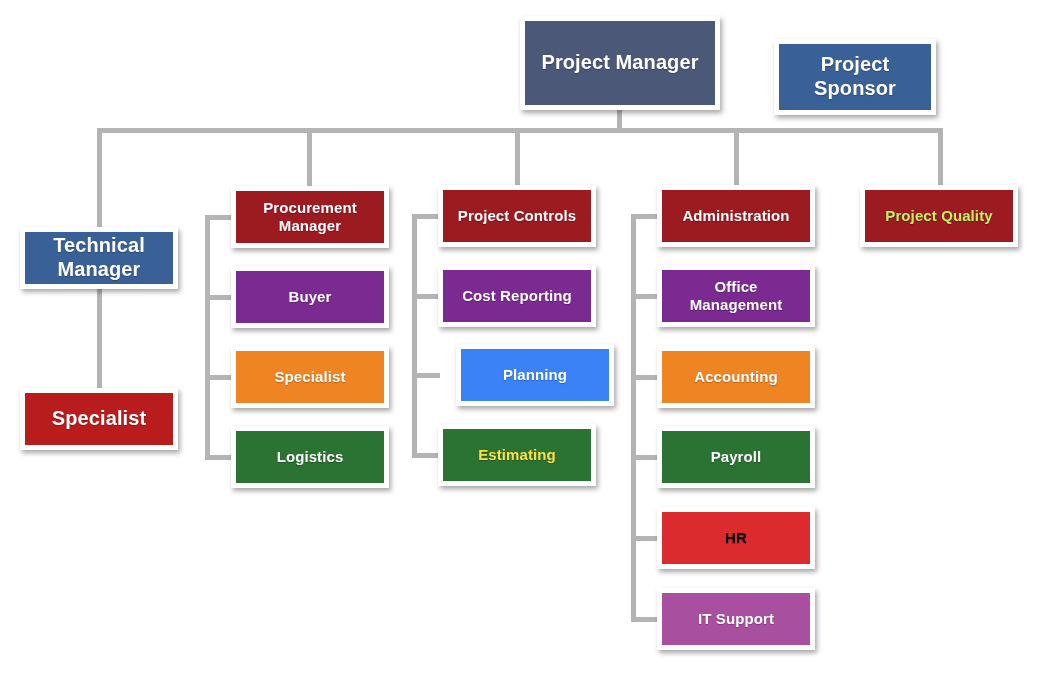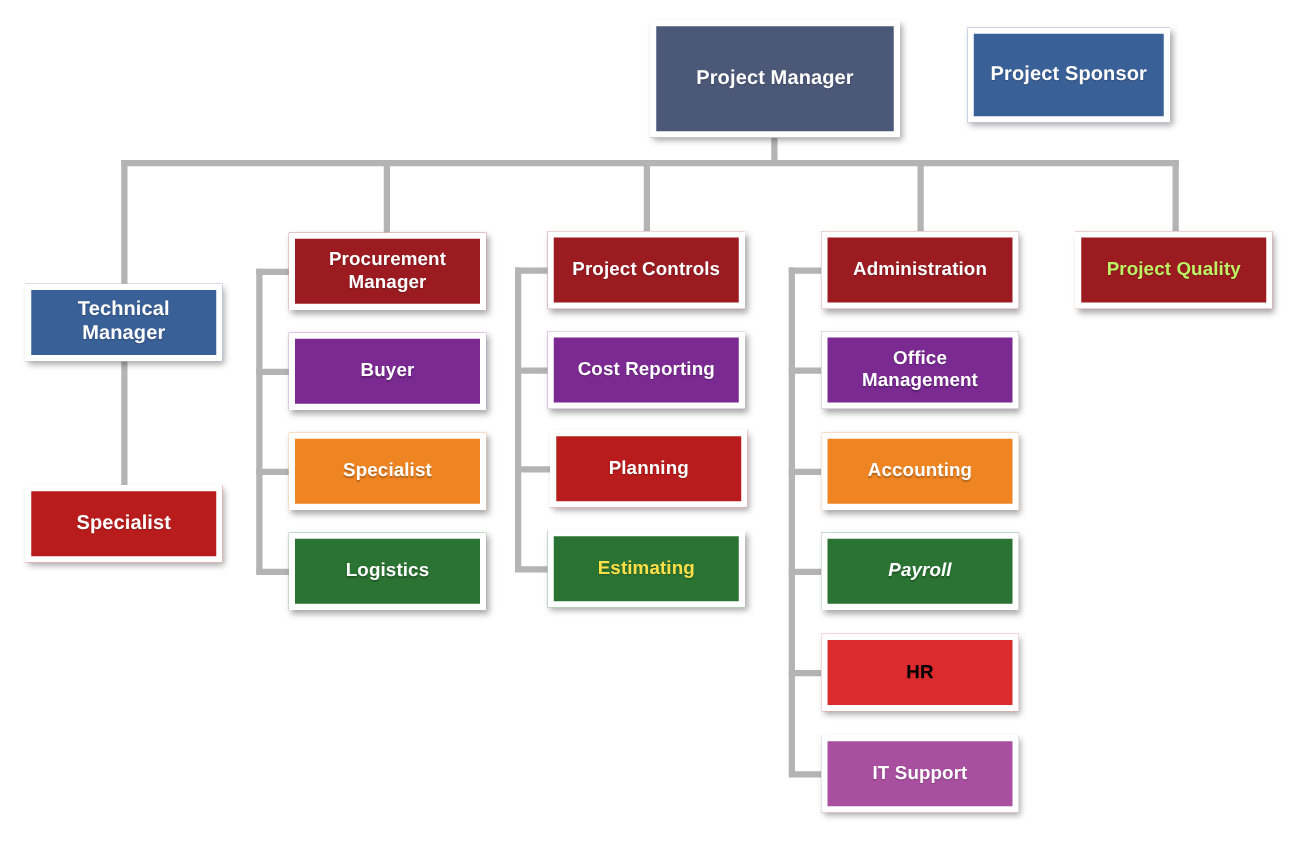"Project Manager" .node.big { font-size: 16px -> 20px }
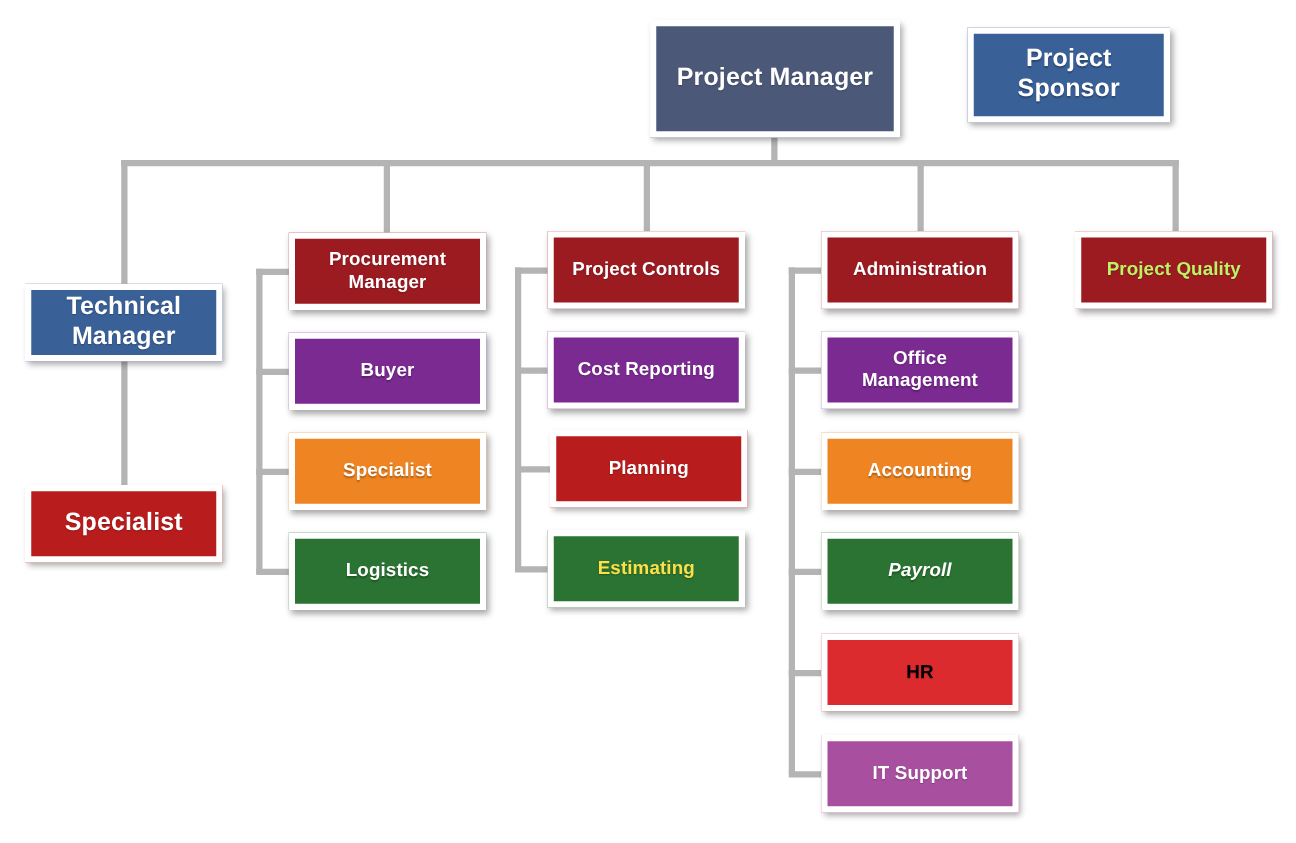"Project Sponsor" div.node { top: 22px -> 39px }
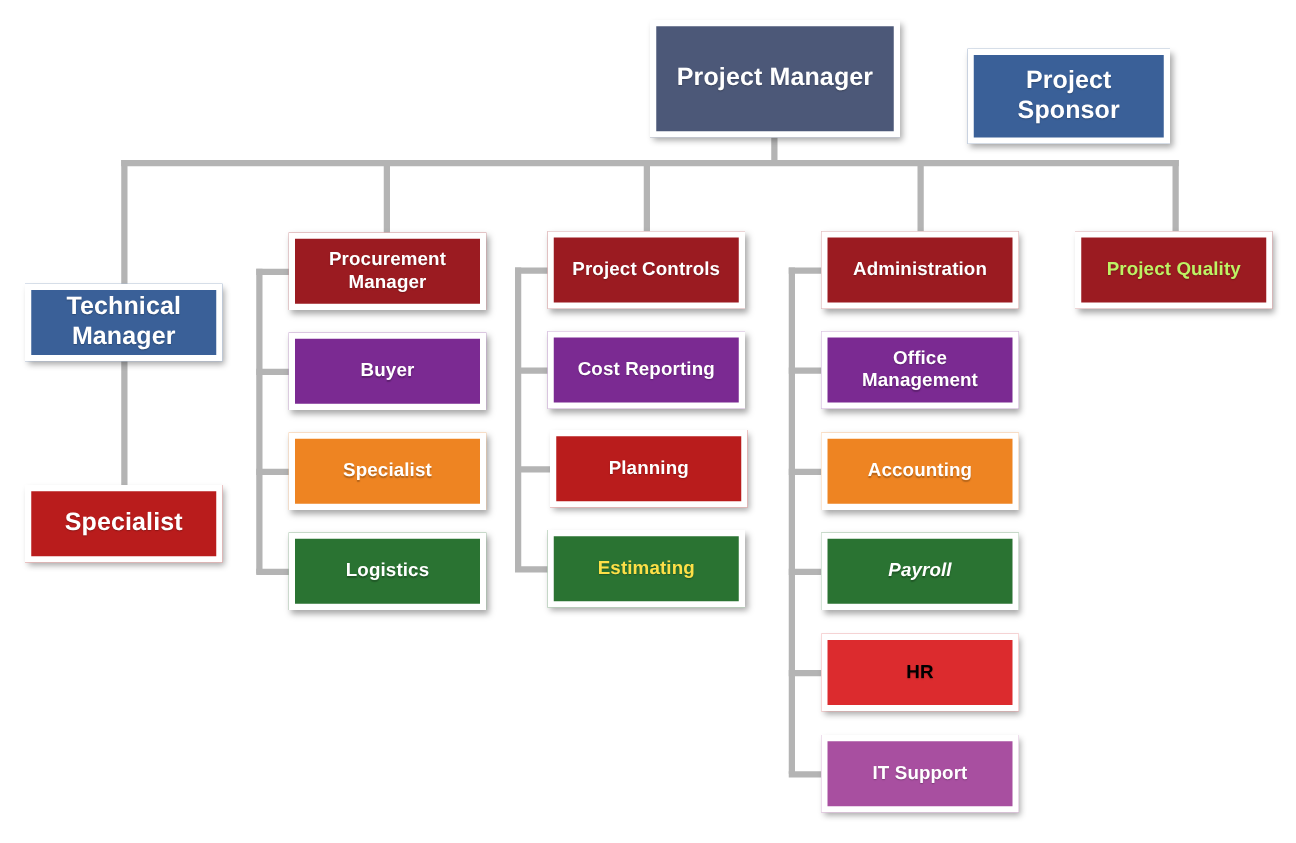"Planning" div.node { background: #b91c1c -> #3b82f6; left: 440px -> 456px }
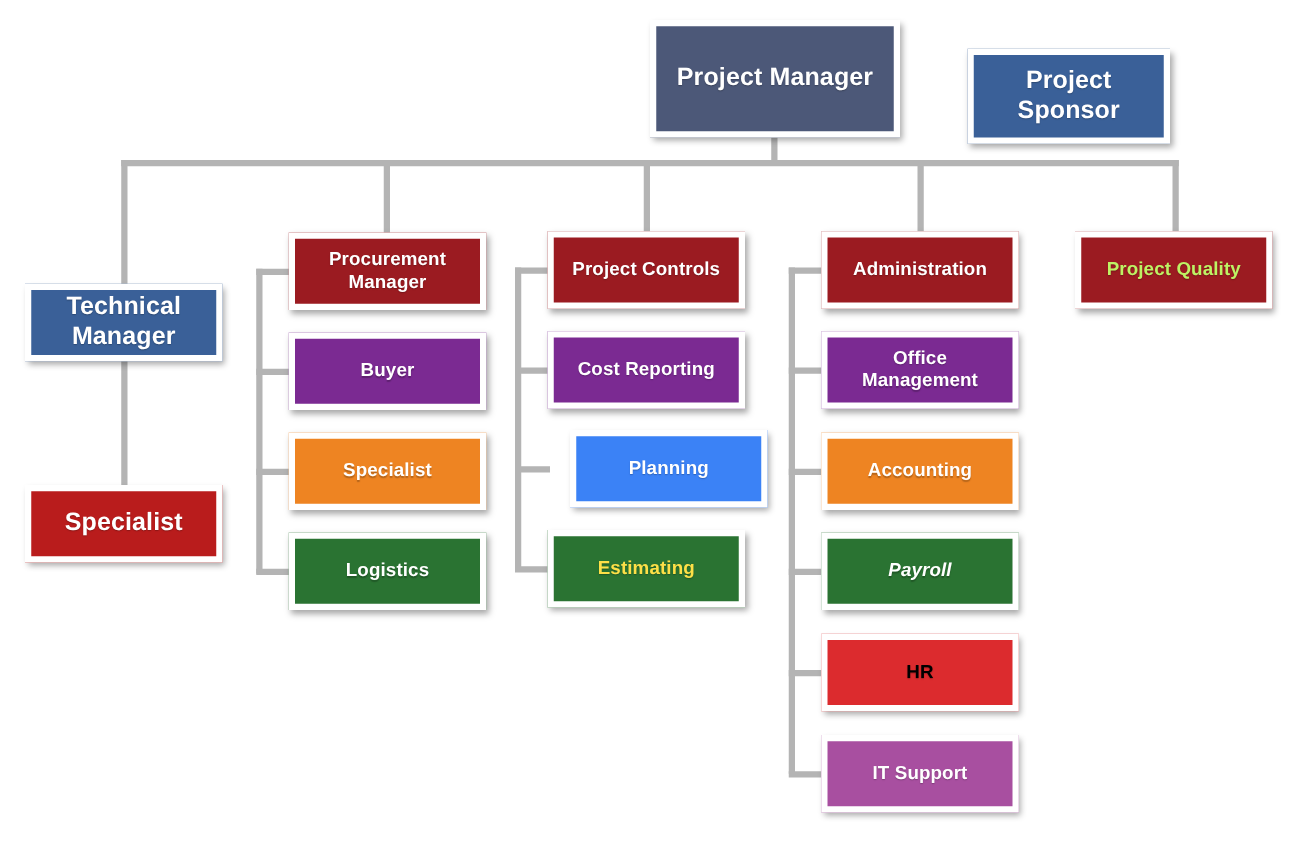"Payroll" div.node { font-style: italic -> none }
